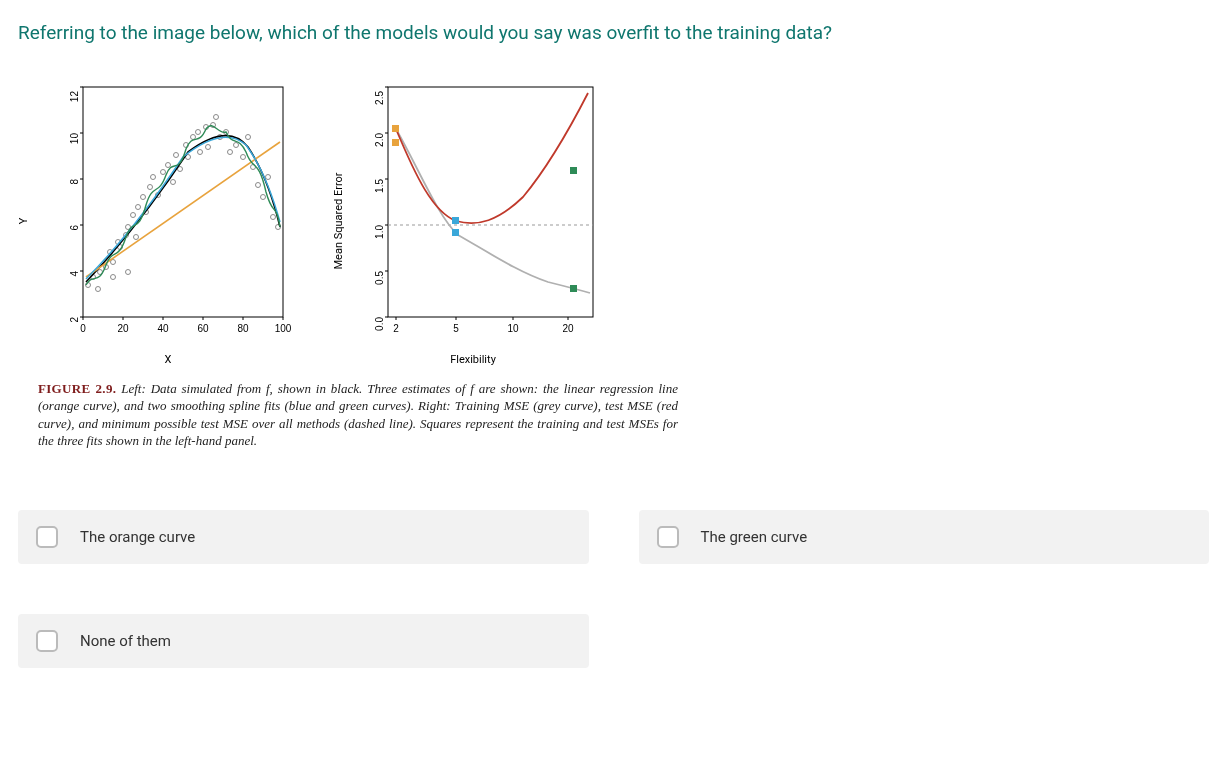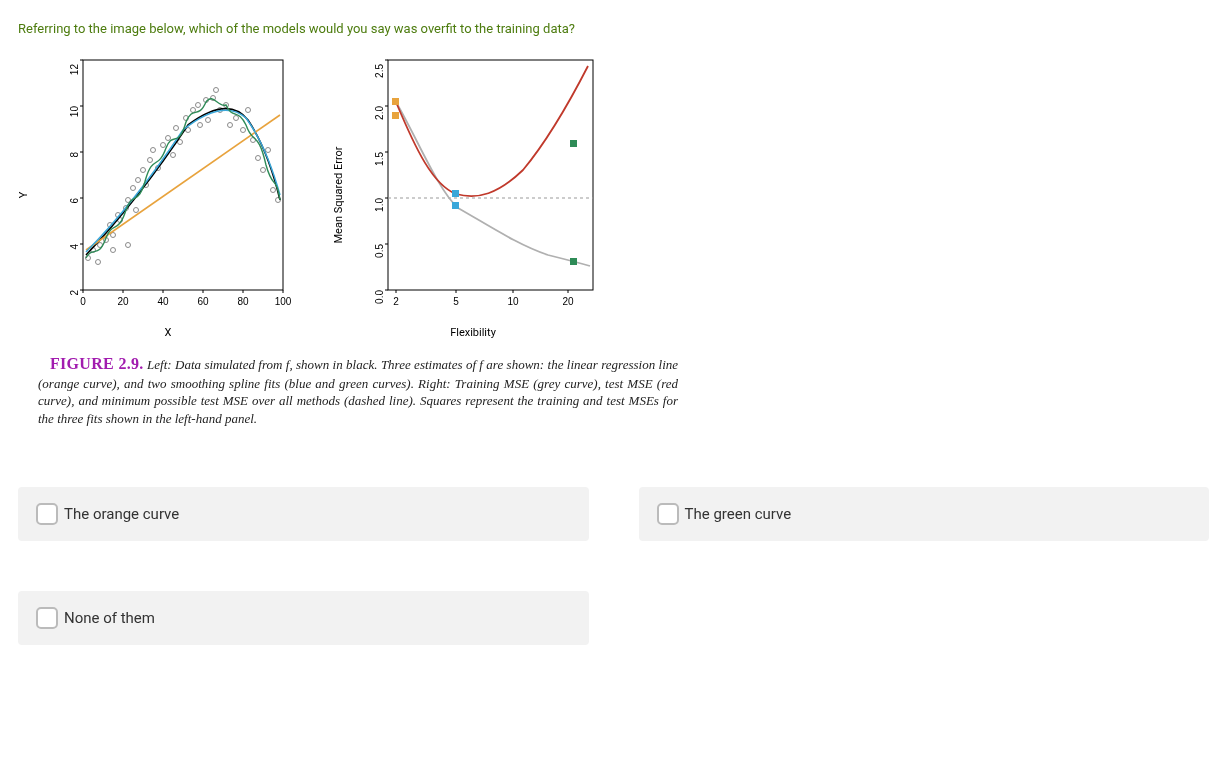"Referring to the image below," .question-prompt { color: #4d7c0f -> #0f766e; font-size: 13px -> 19px; margin-bottom: 12px -> 30px }
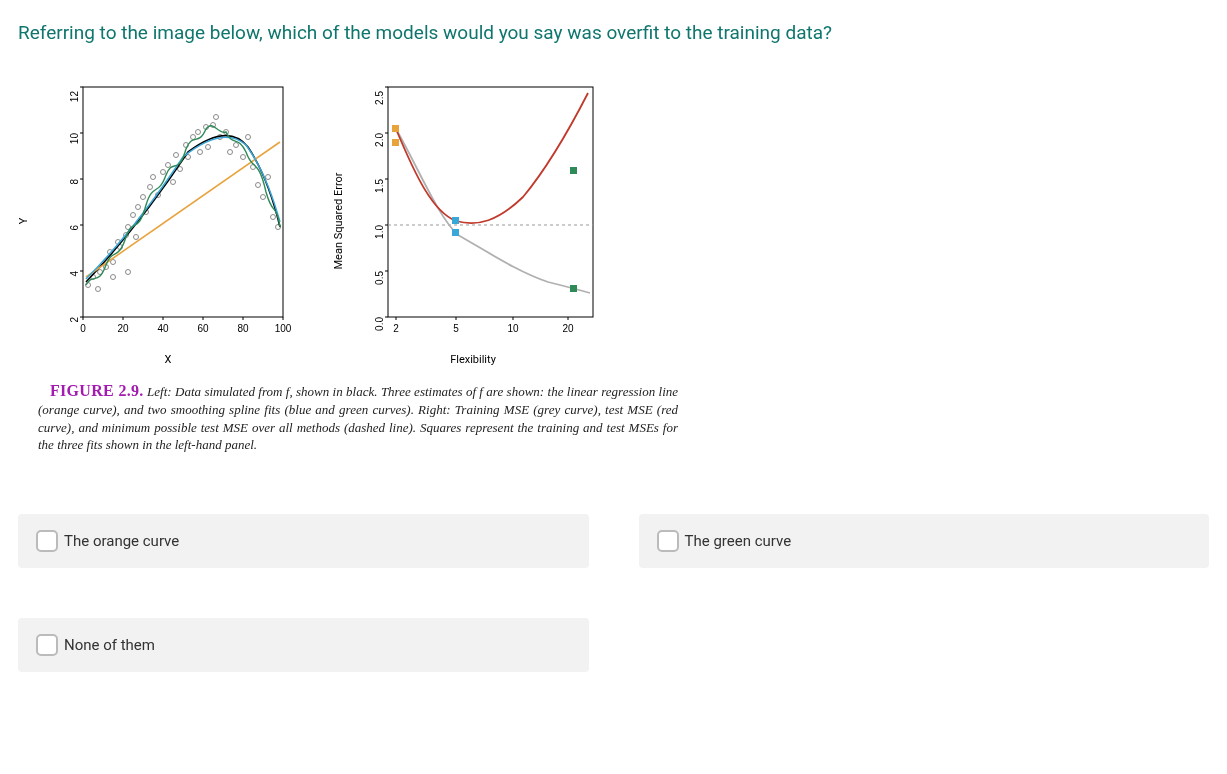"FIGURE 2.9." .caption .fig-label { color: #a21caf -> #7f1d1d; font-size: 16px -> 13px; margin-left: 12px -> none }
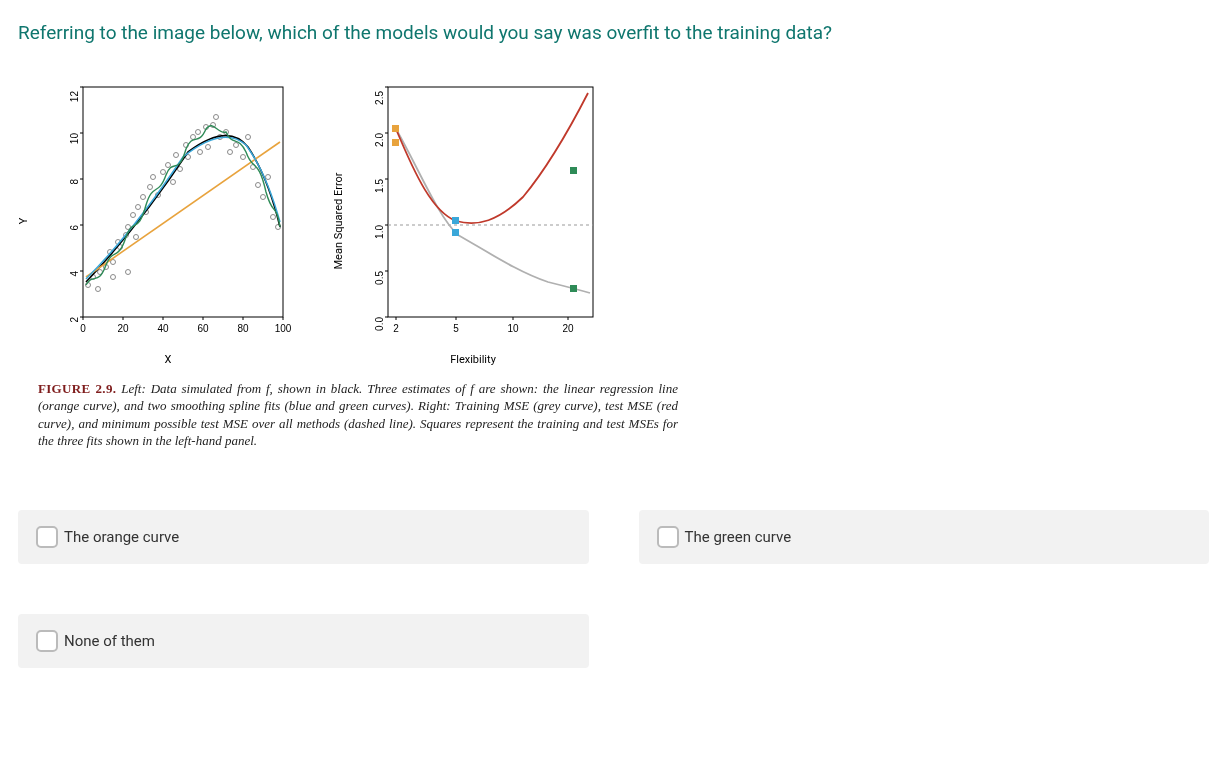"The orange curve" .answer-option { gap: 6px -> 22px }
